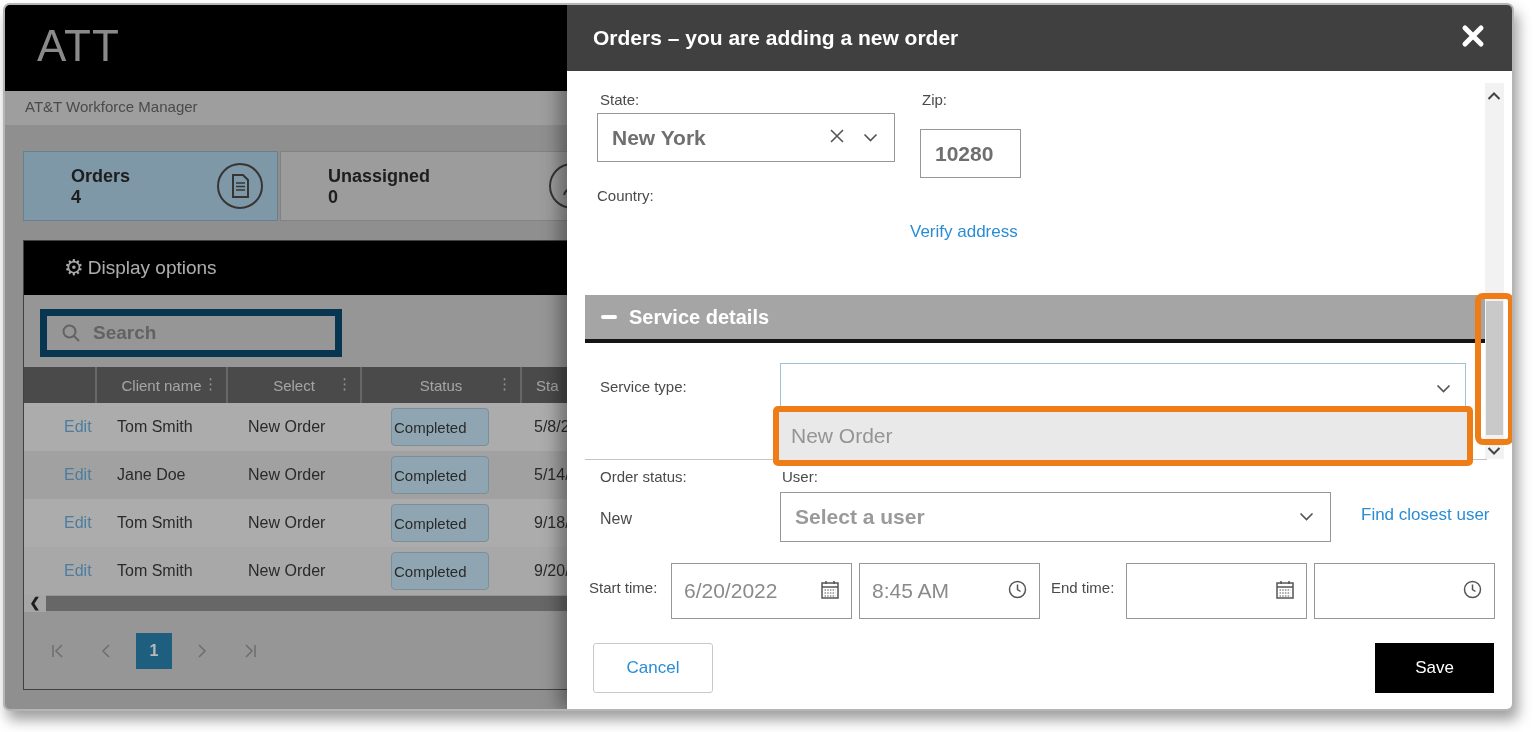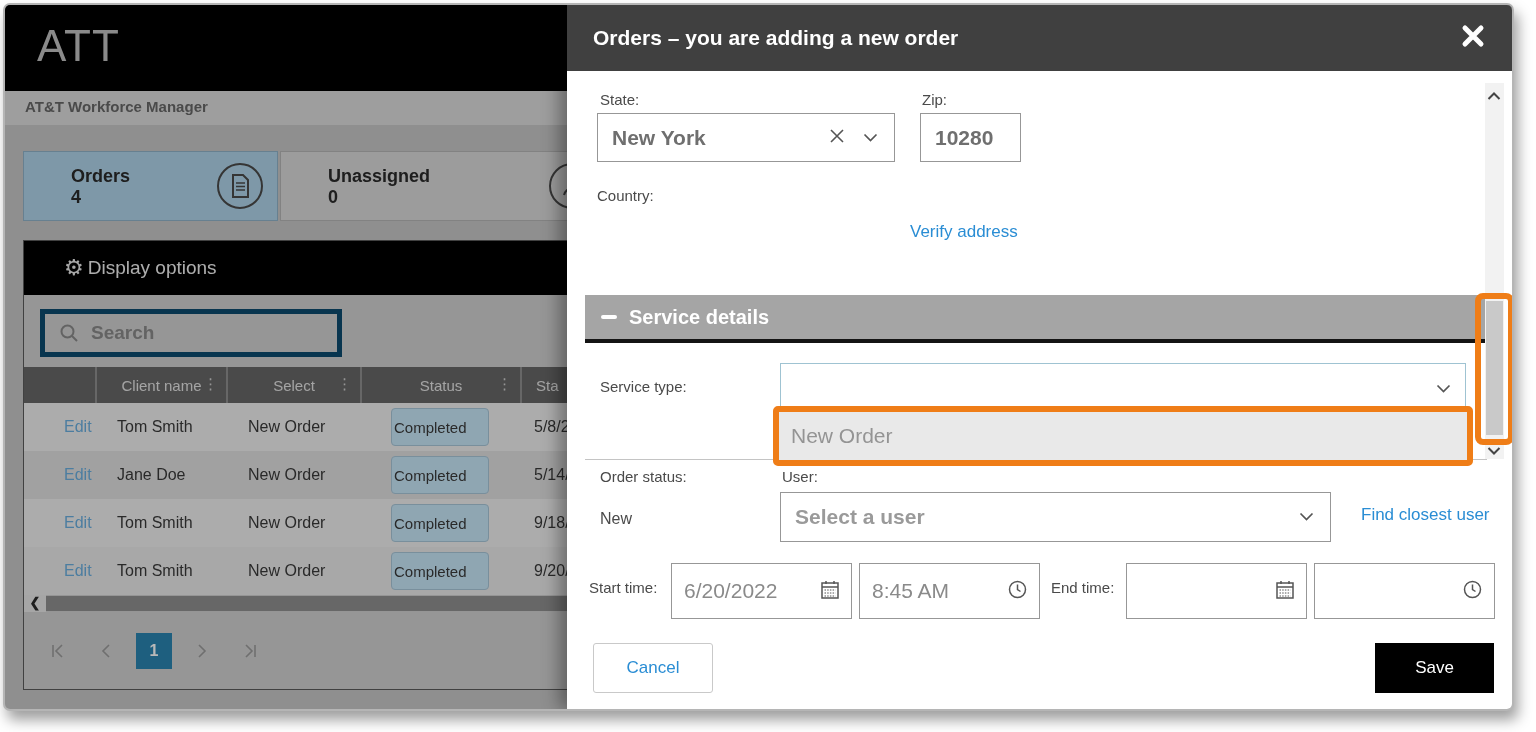"AT&T Workforce Manager" .subbar span { font-weight: bold -> none }
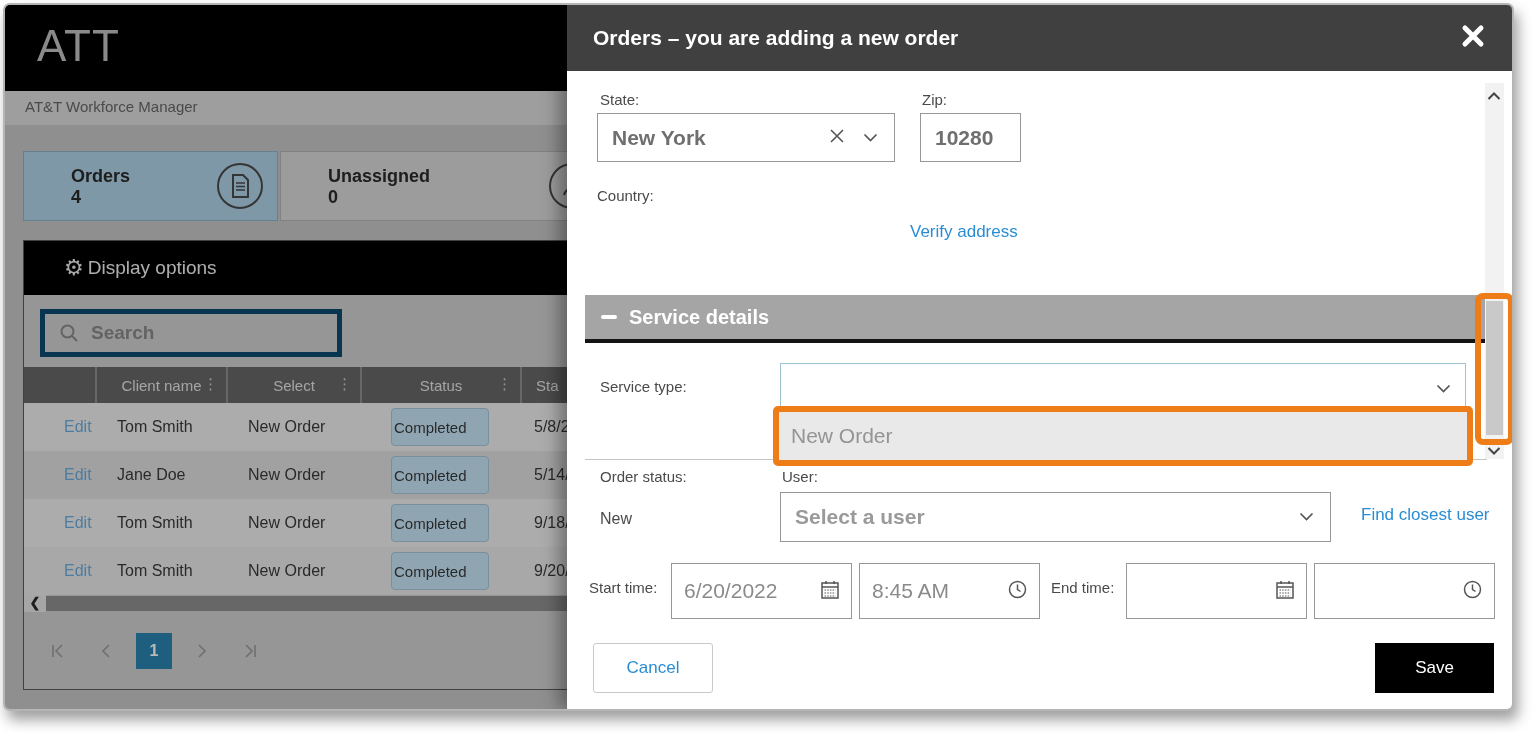"10280" div.combo { top: 108px -> 124px }
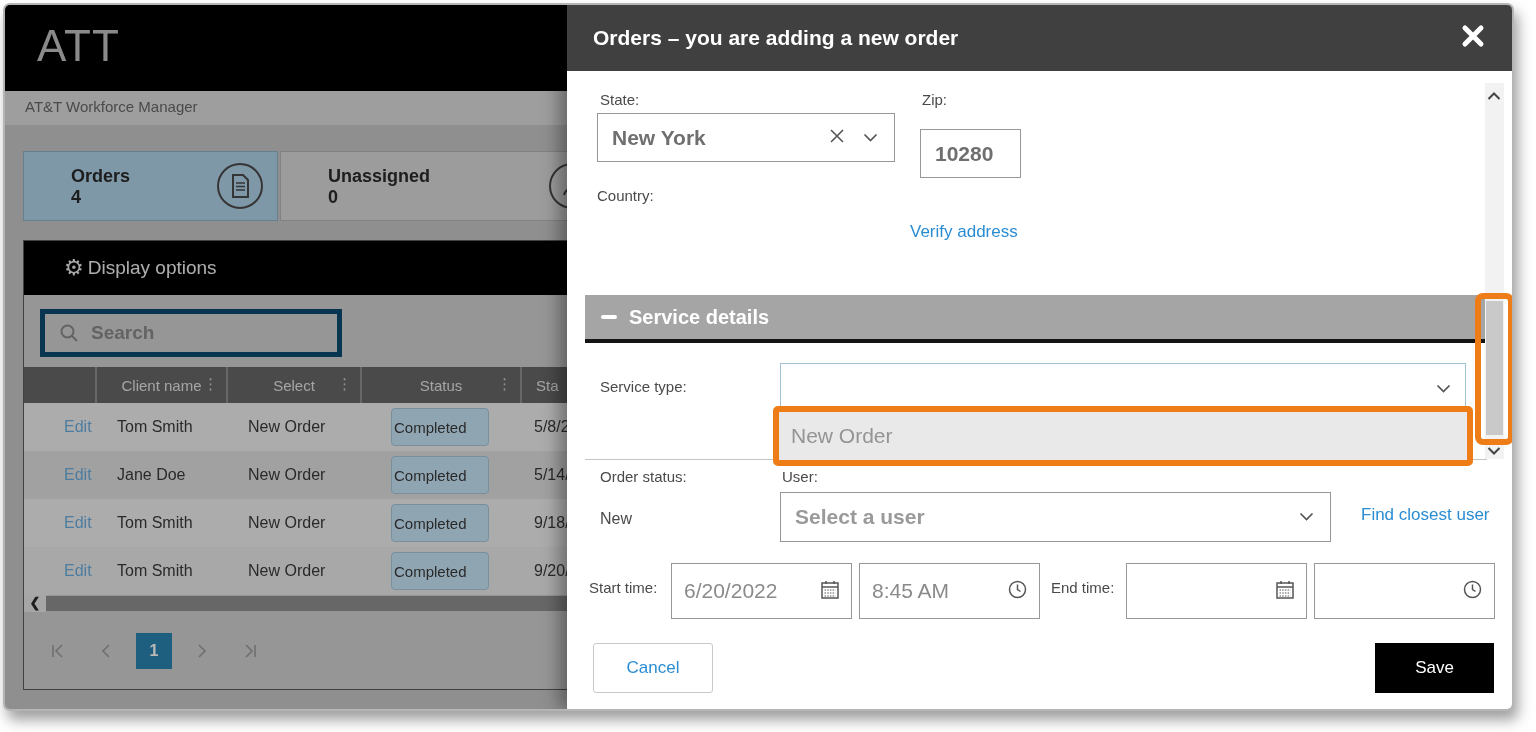"Search" .search-box { border: 5px solid #0c4a6e -> 7px solid #0c4a6e }
